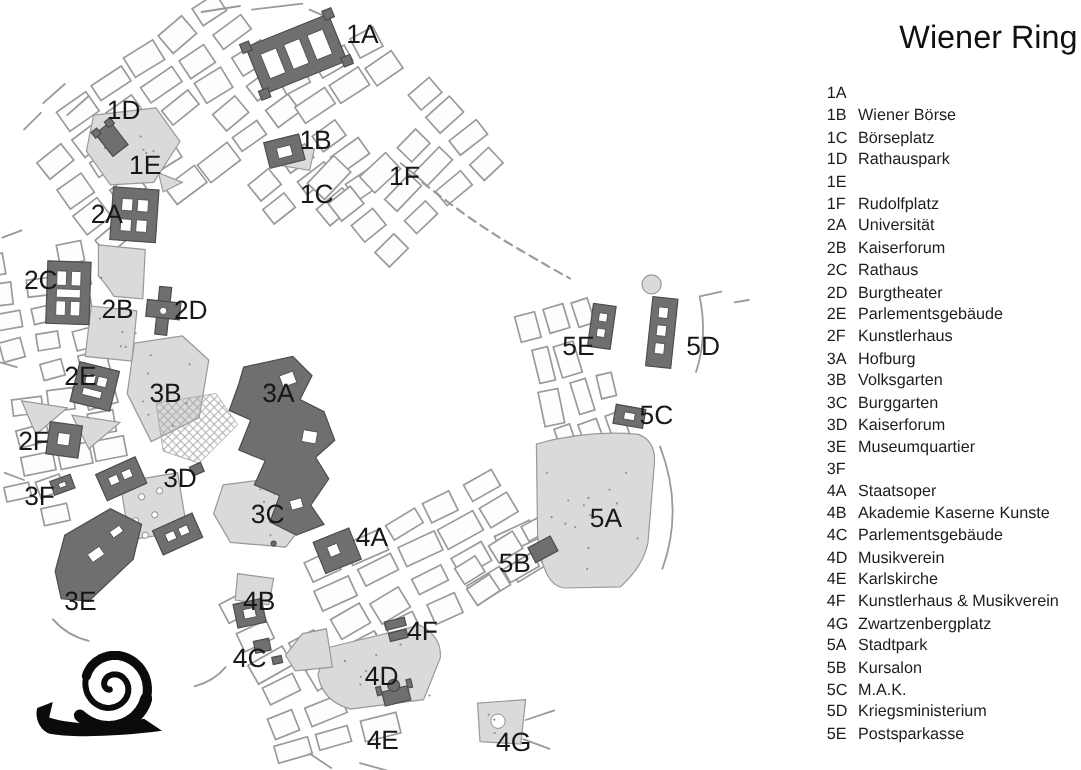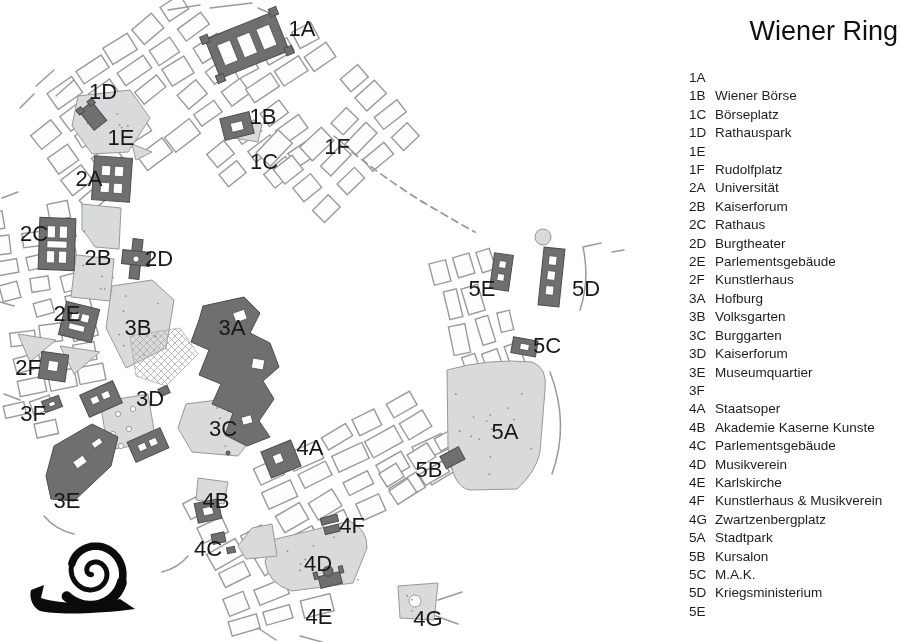"Postsparkasse" span.lname { html: none -> <span>Postsparkasse</span> }
